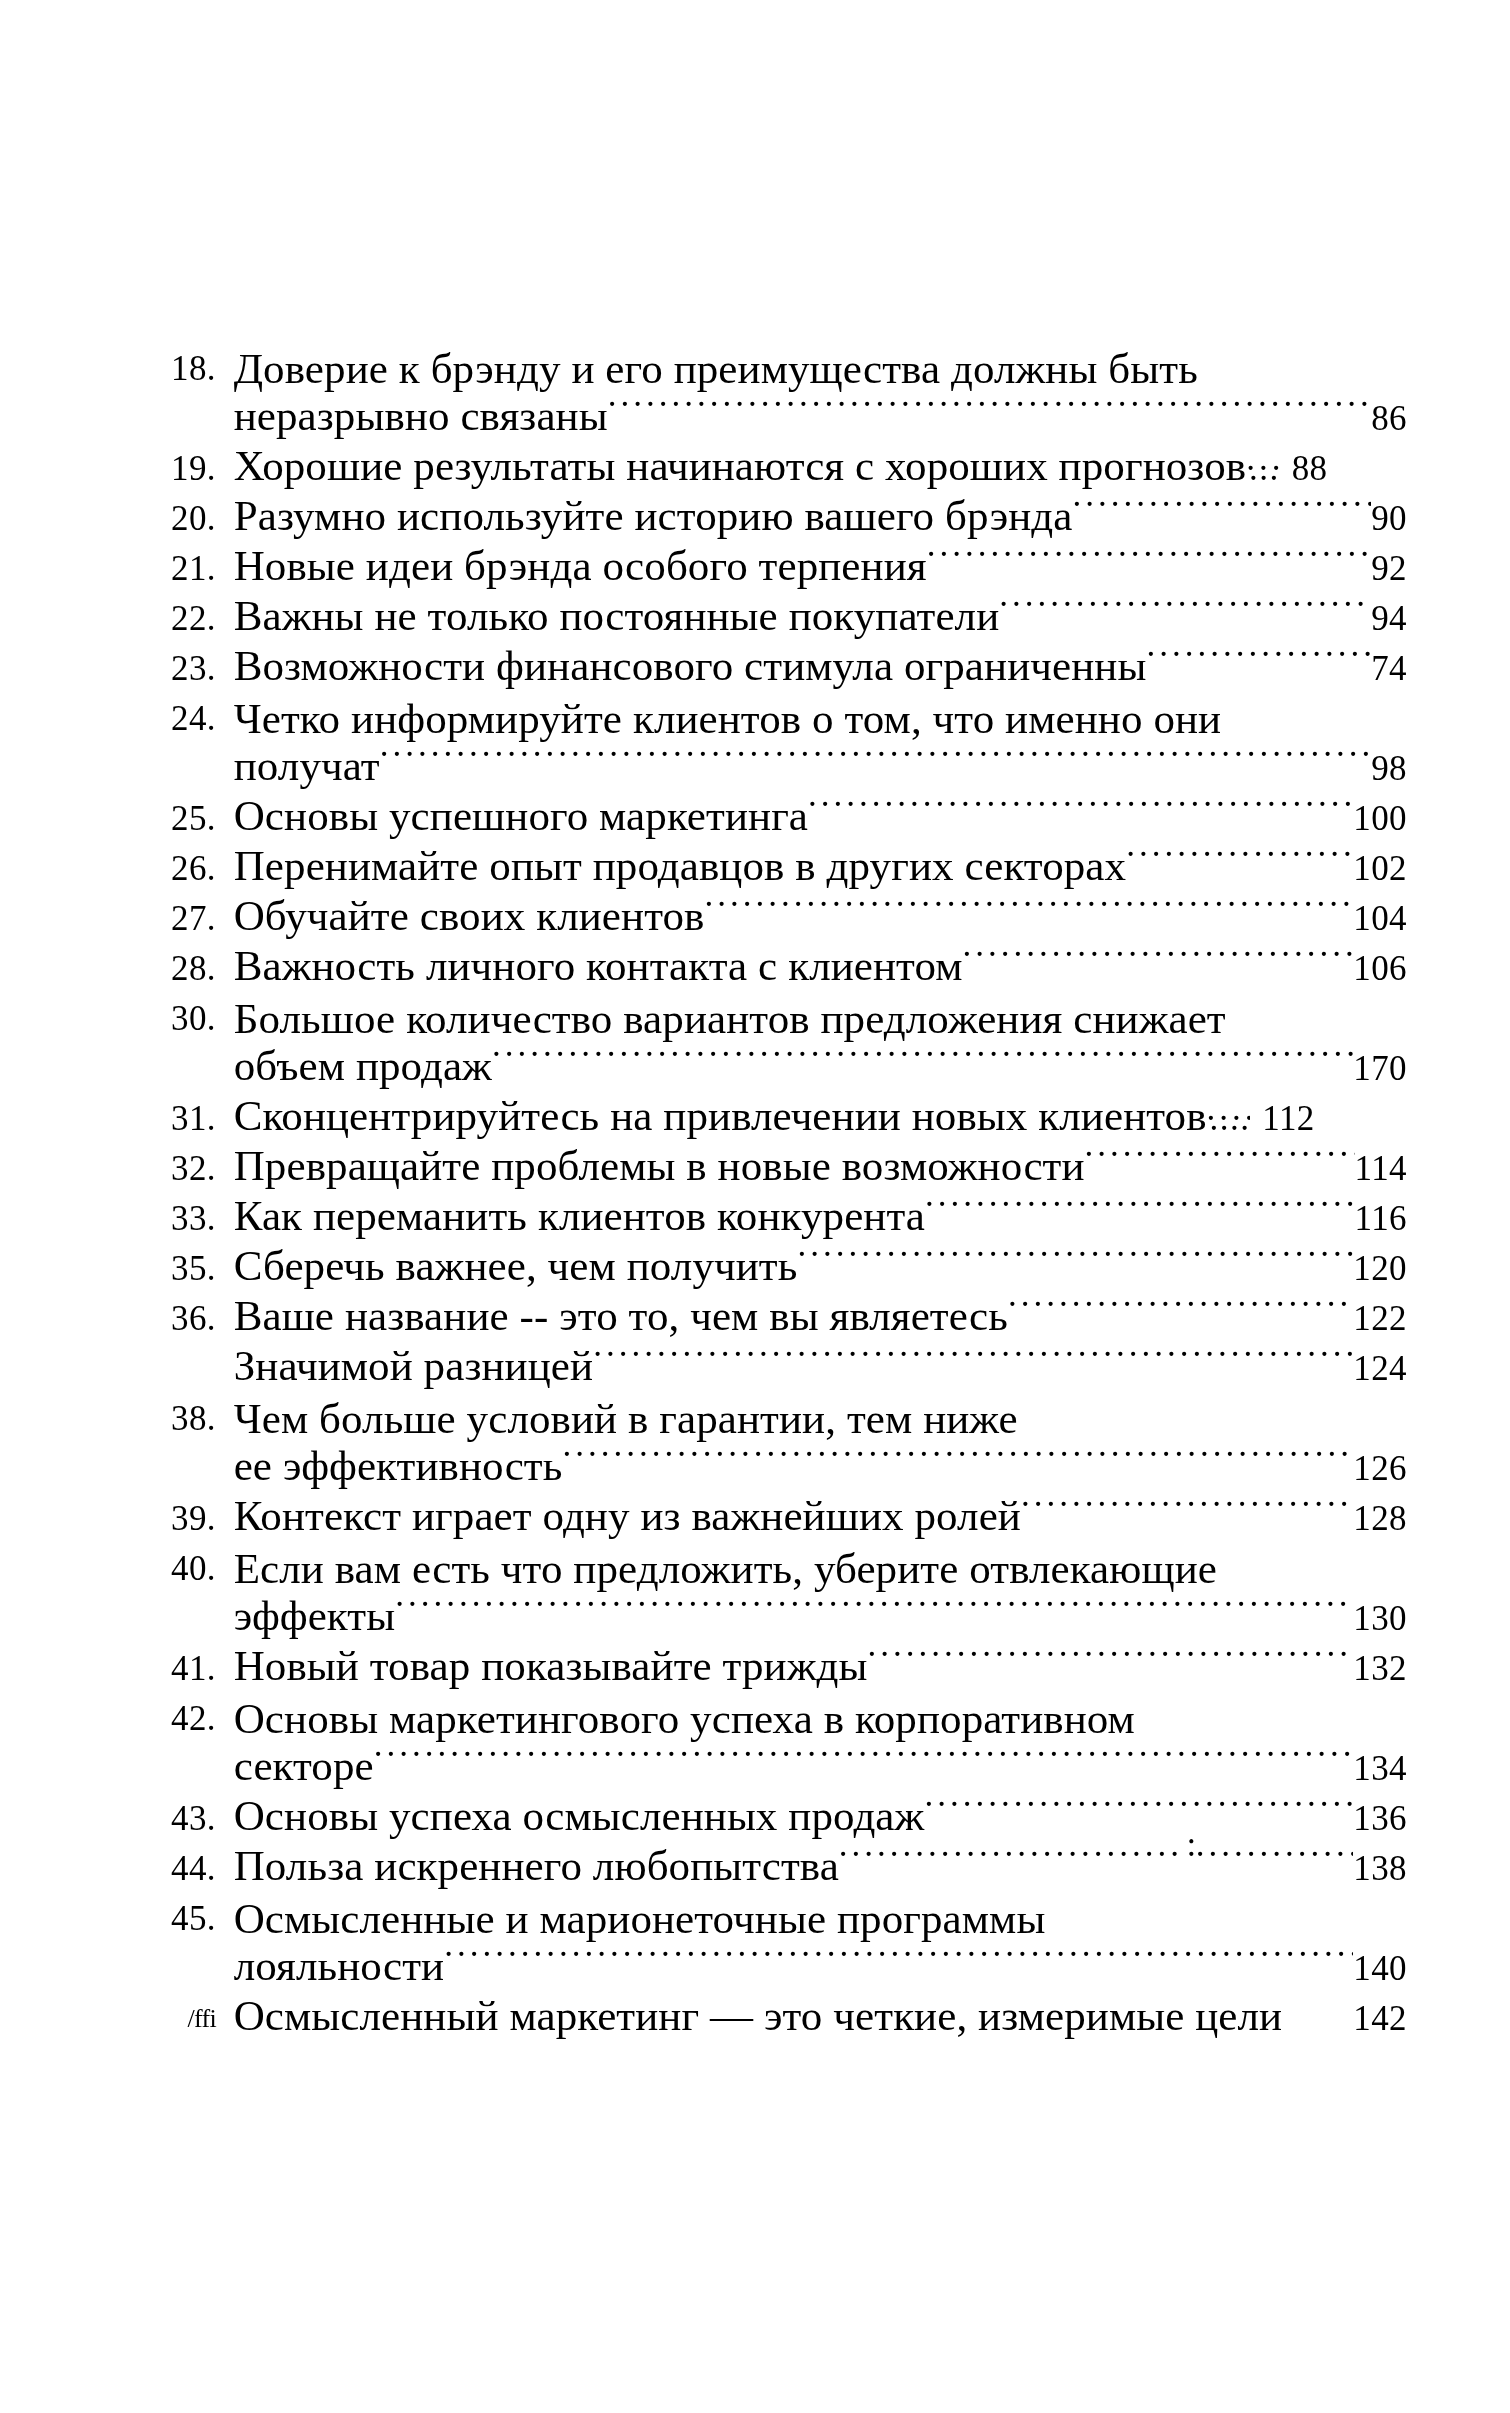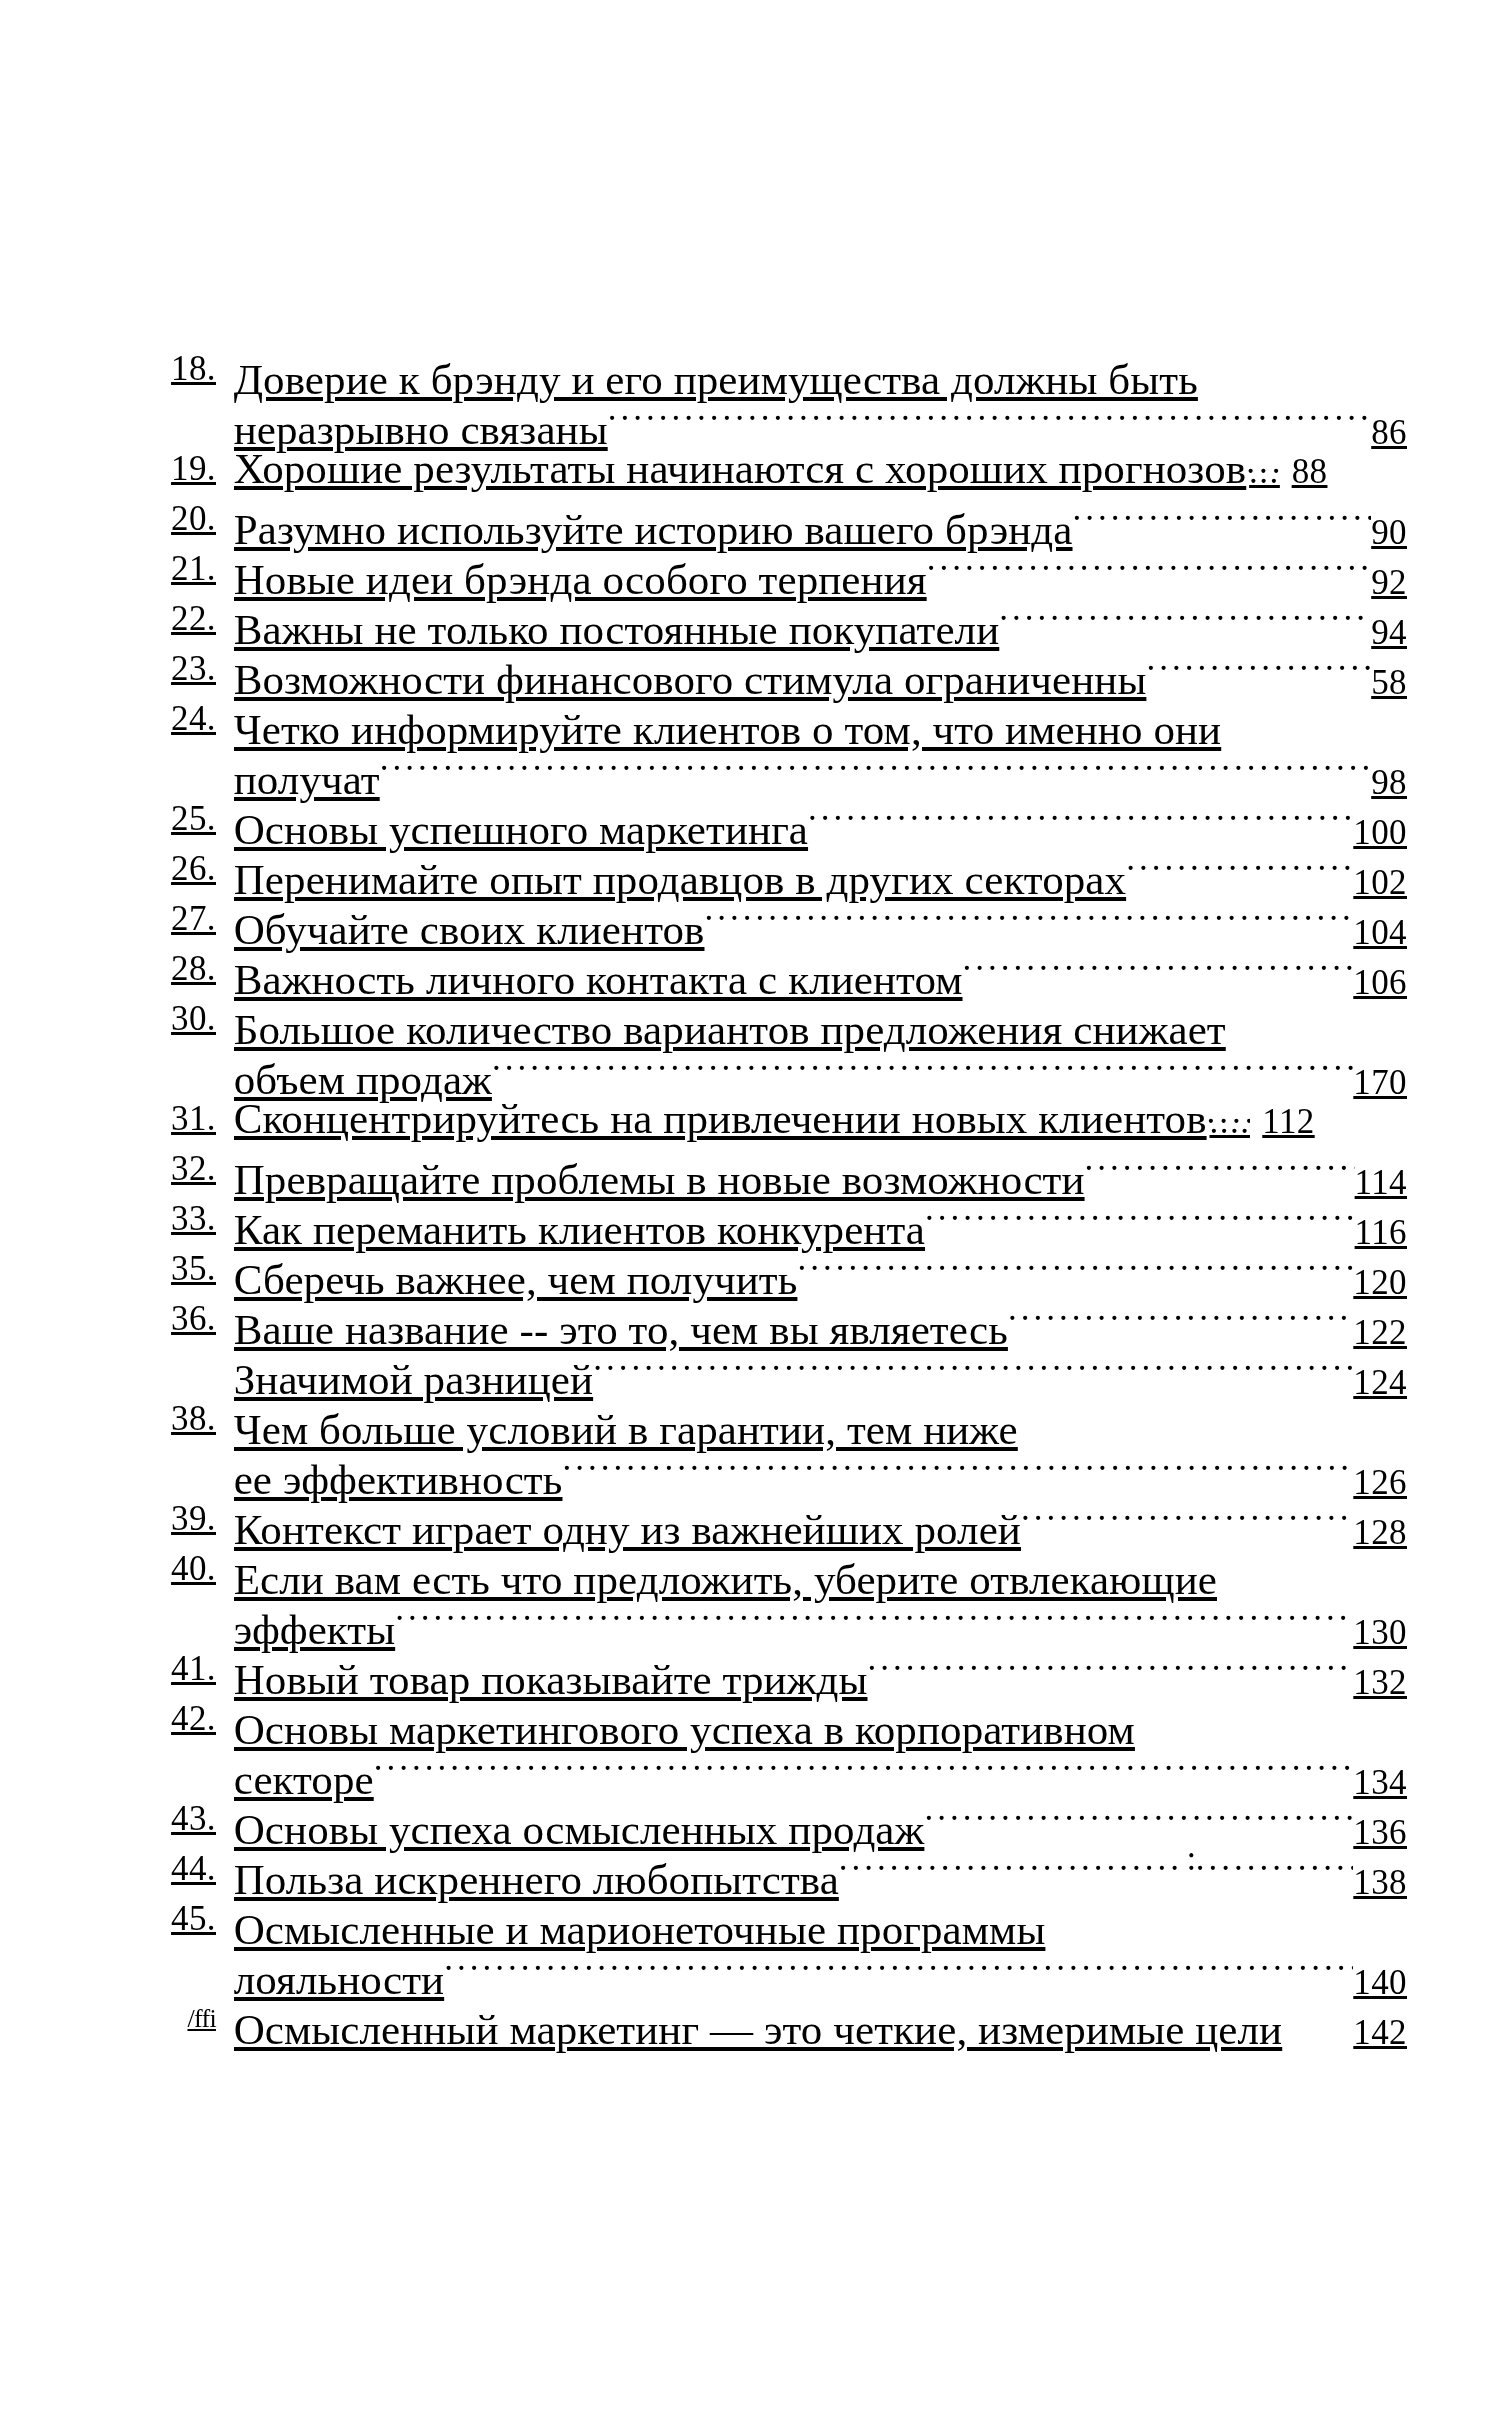"18." .toc-line { align-items: flex-start -> flex-end; text-decoration: underline -> none }
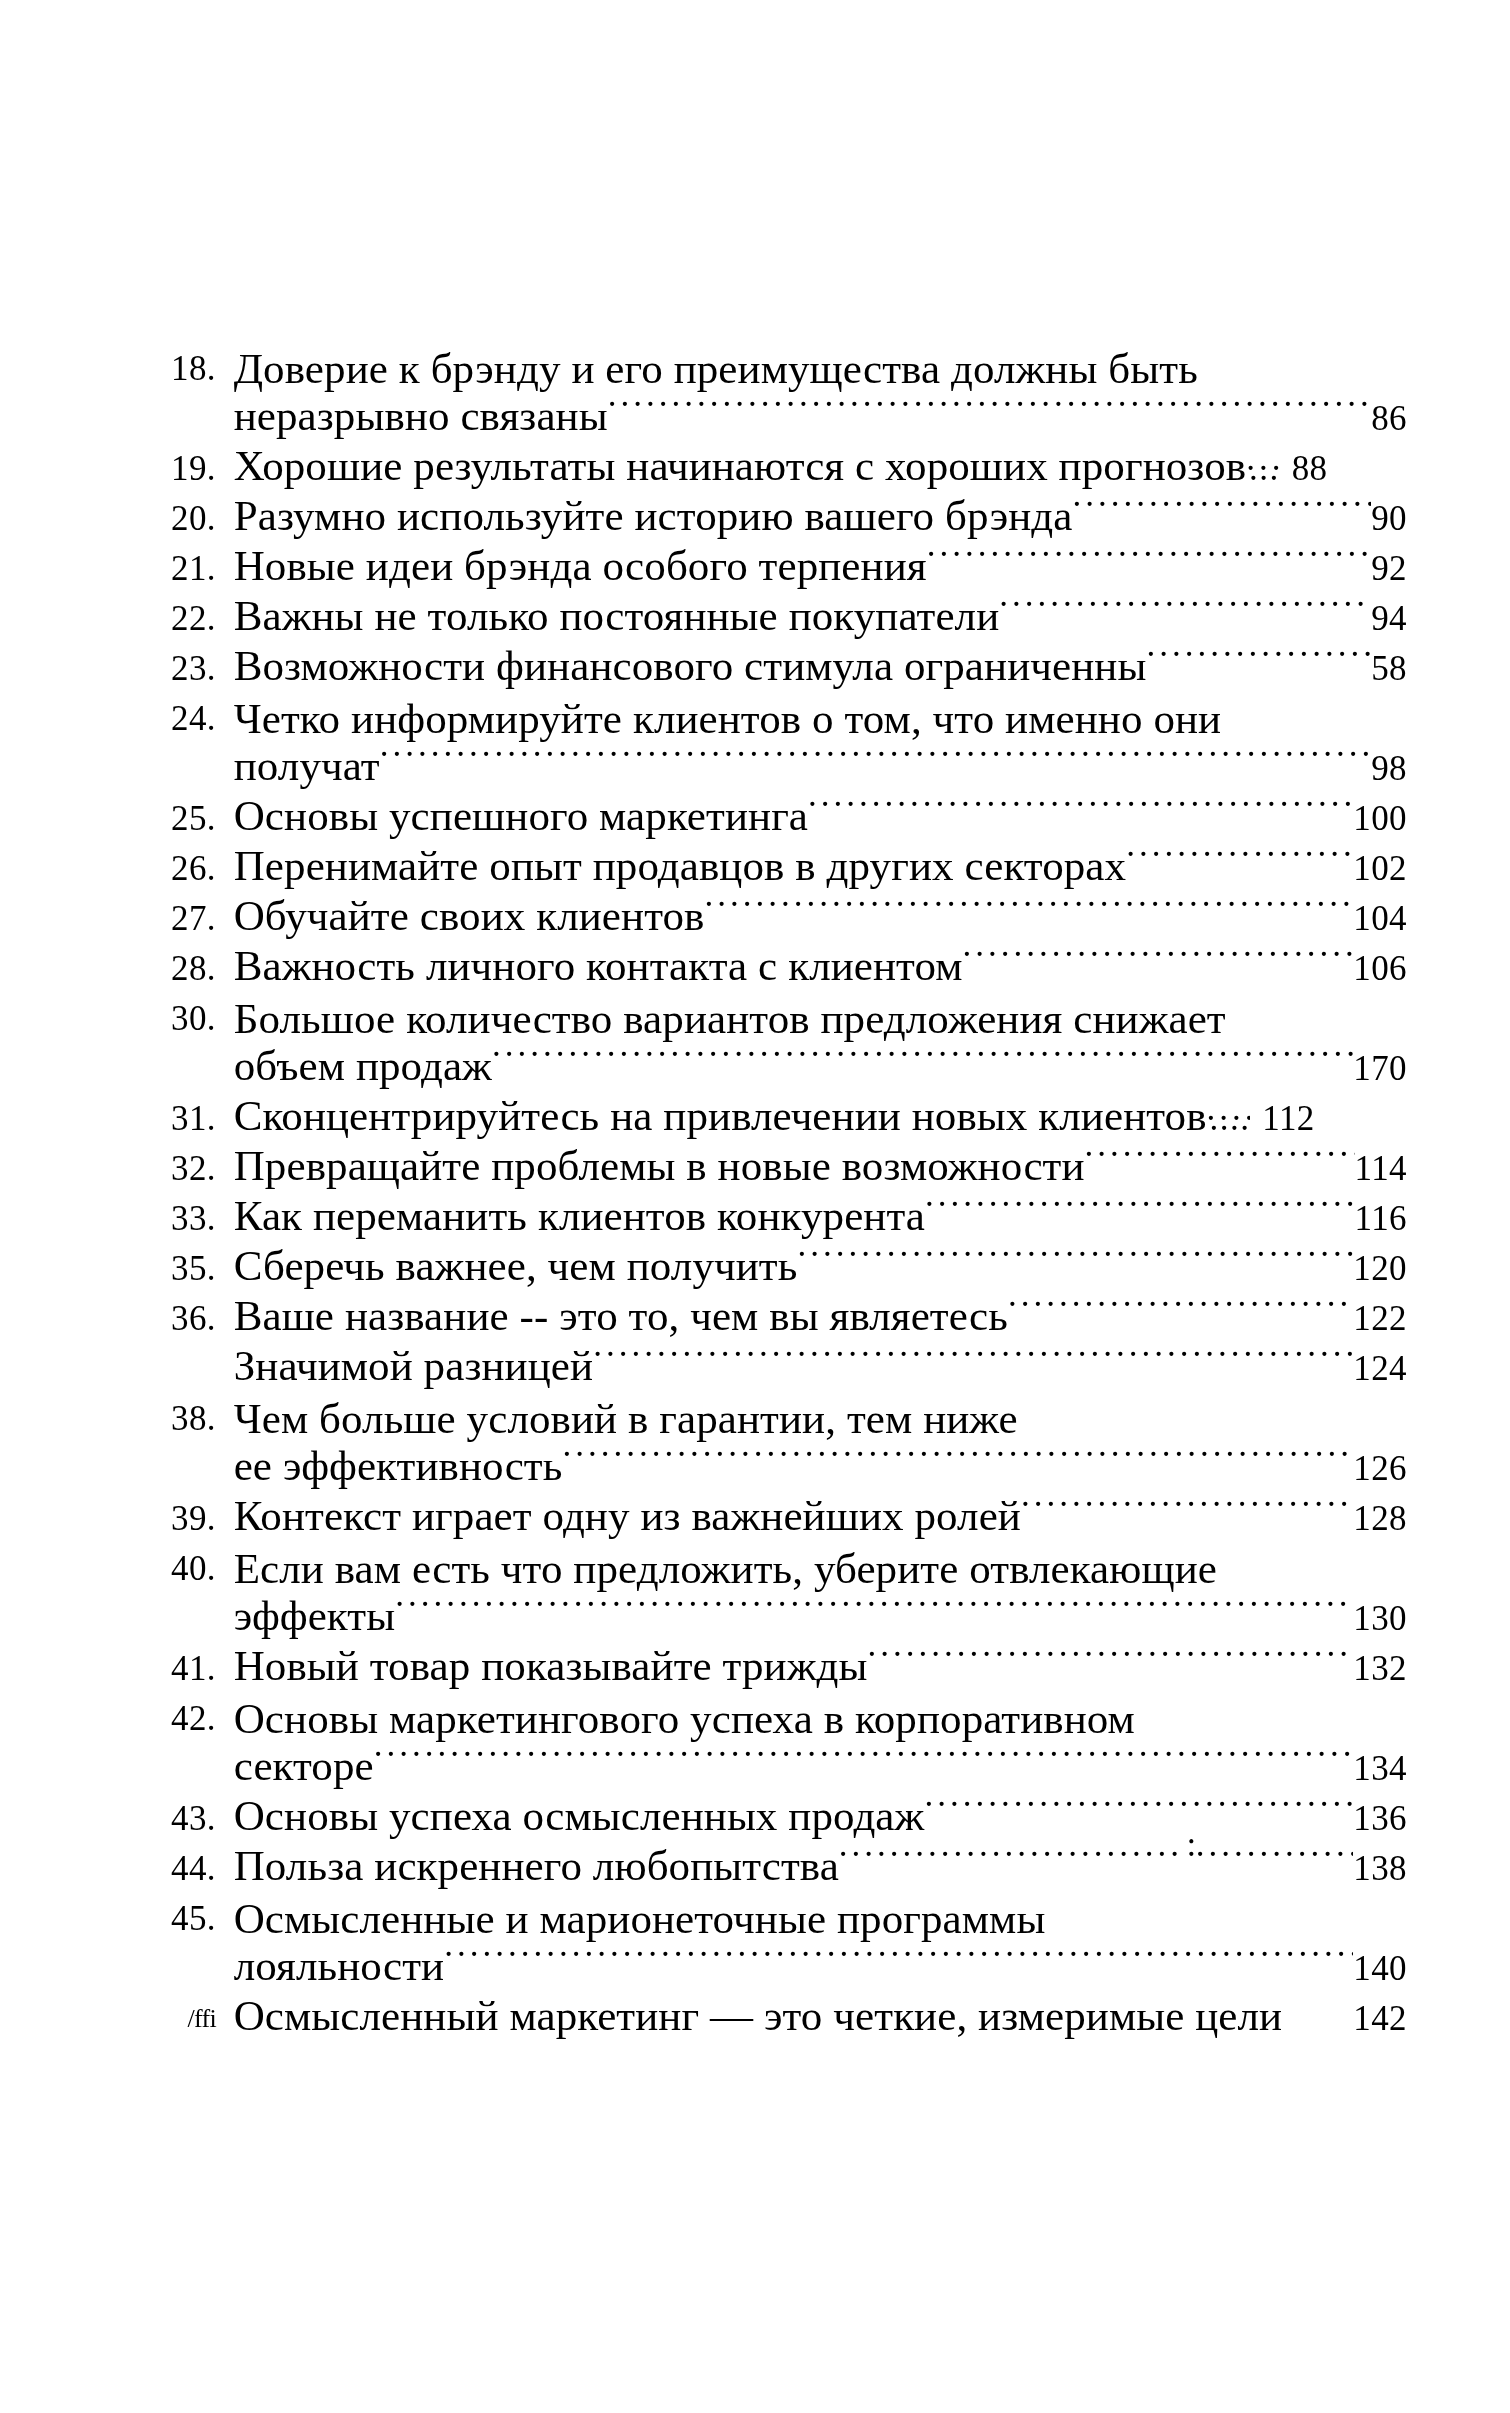"58" span.page-num { text: 58 -> 74 }
